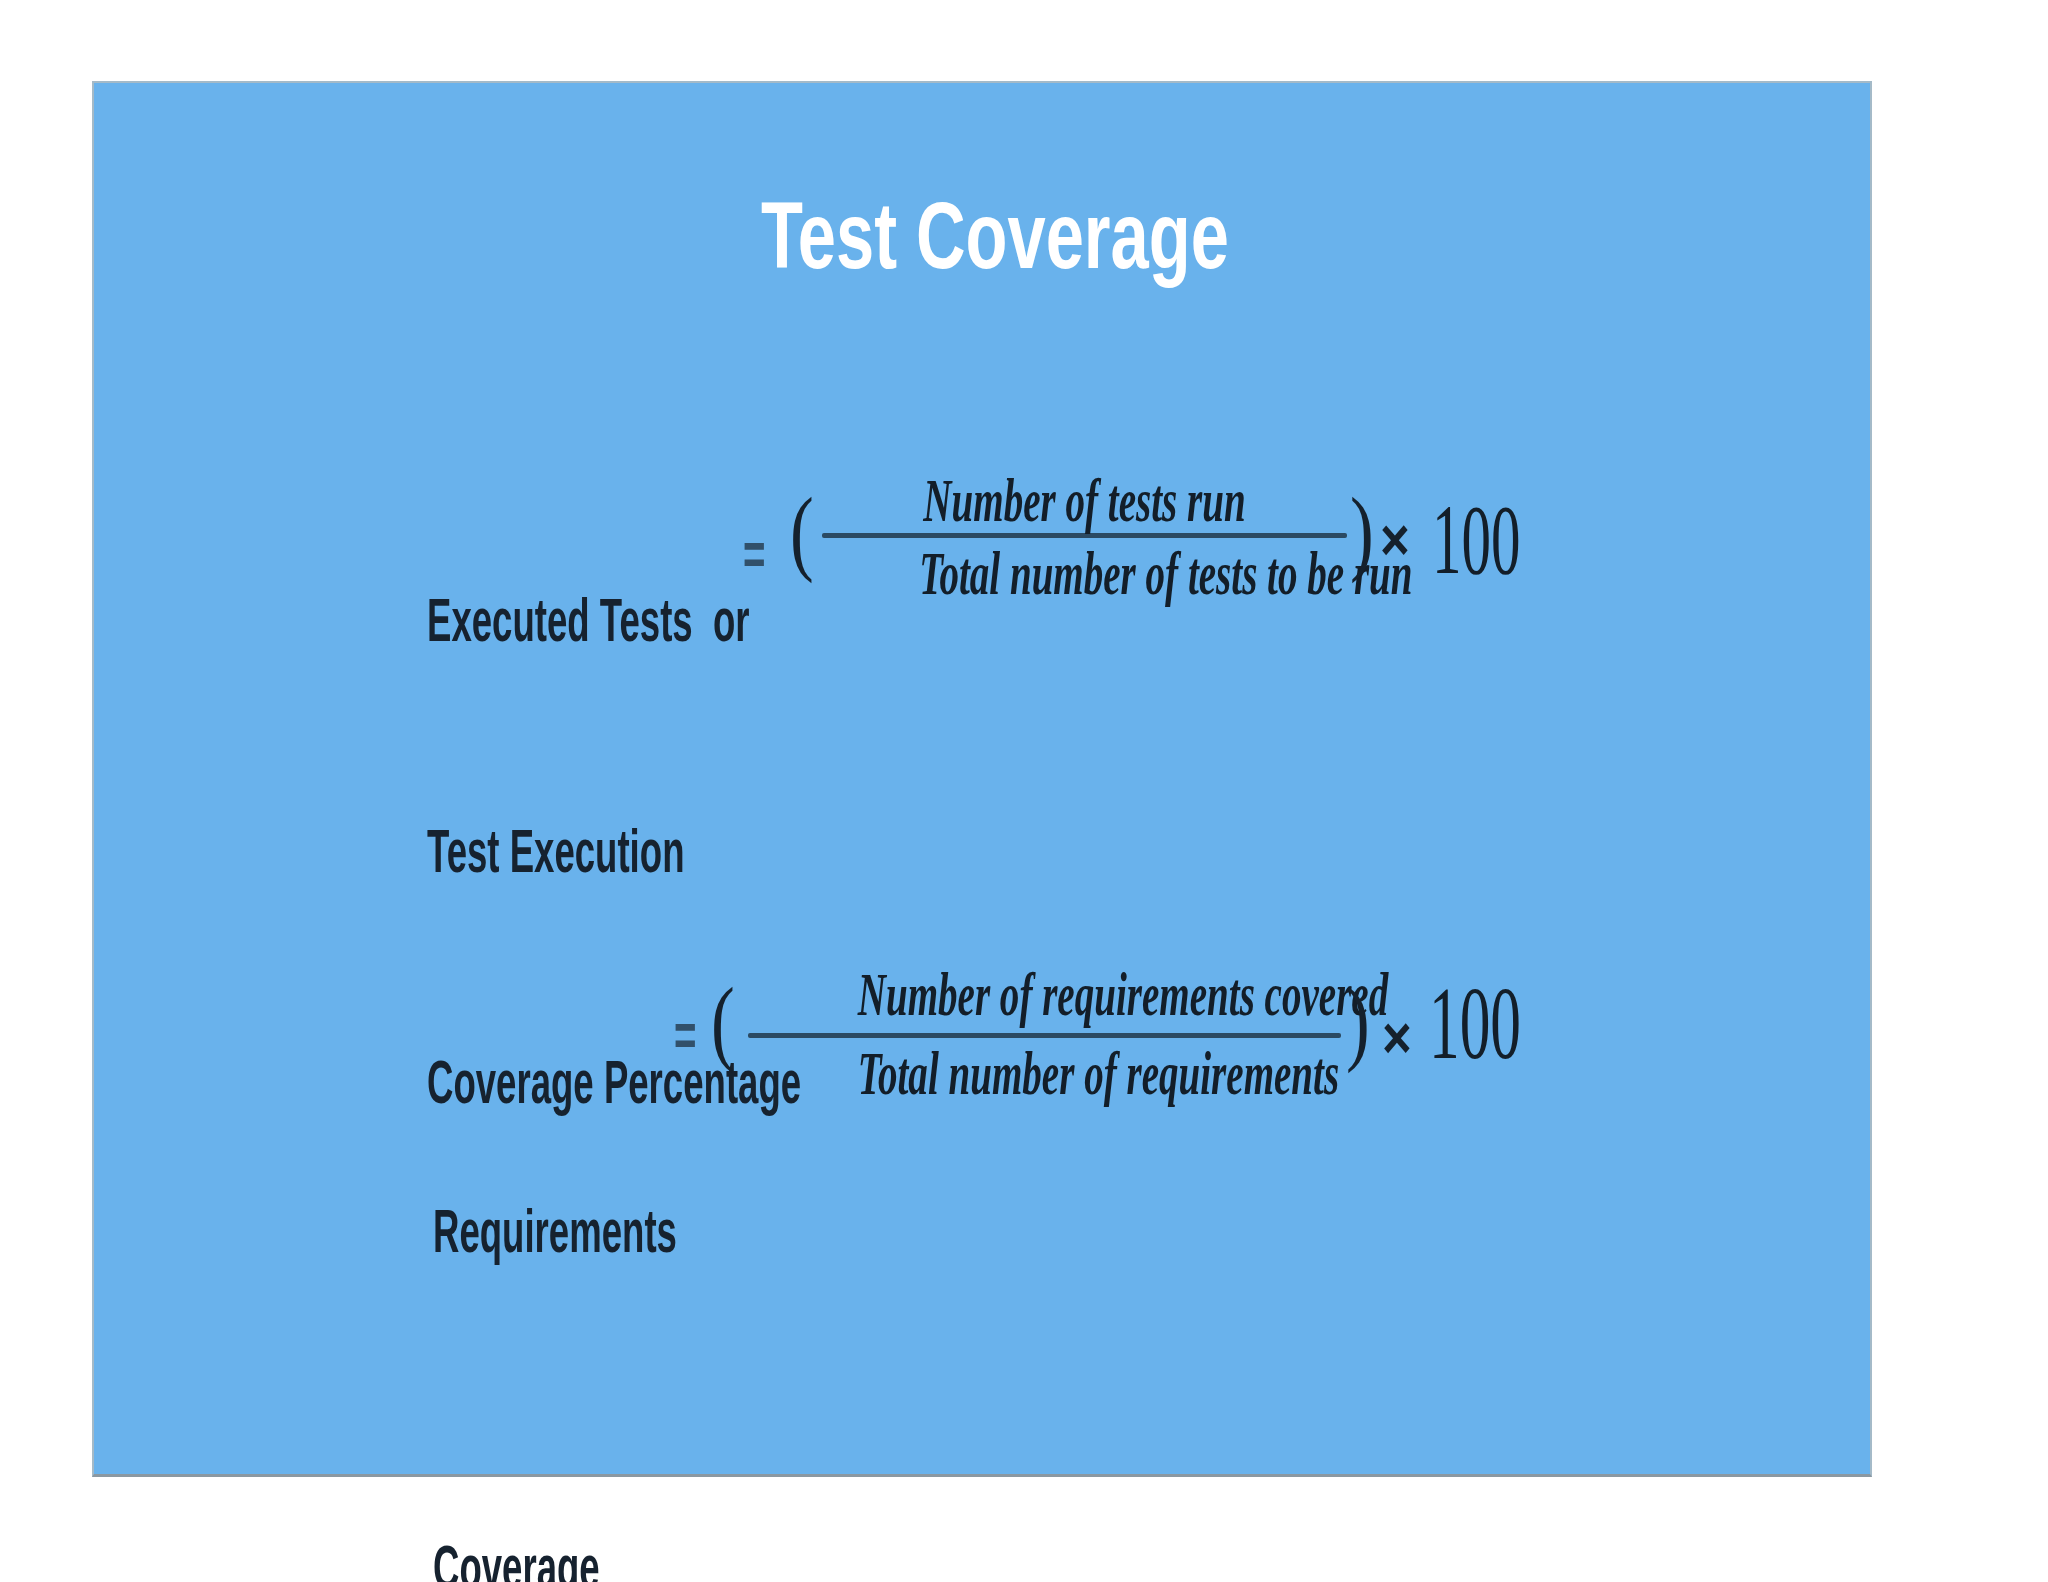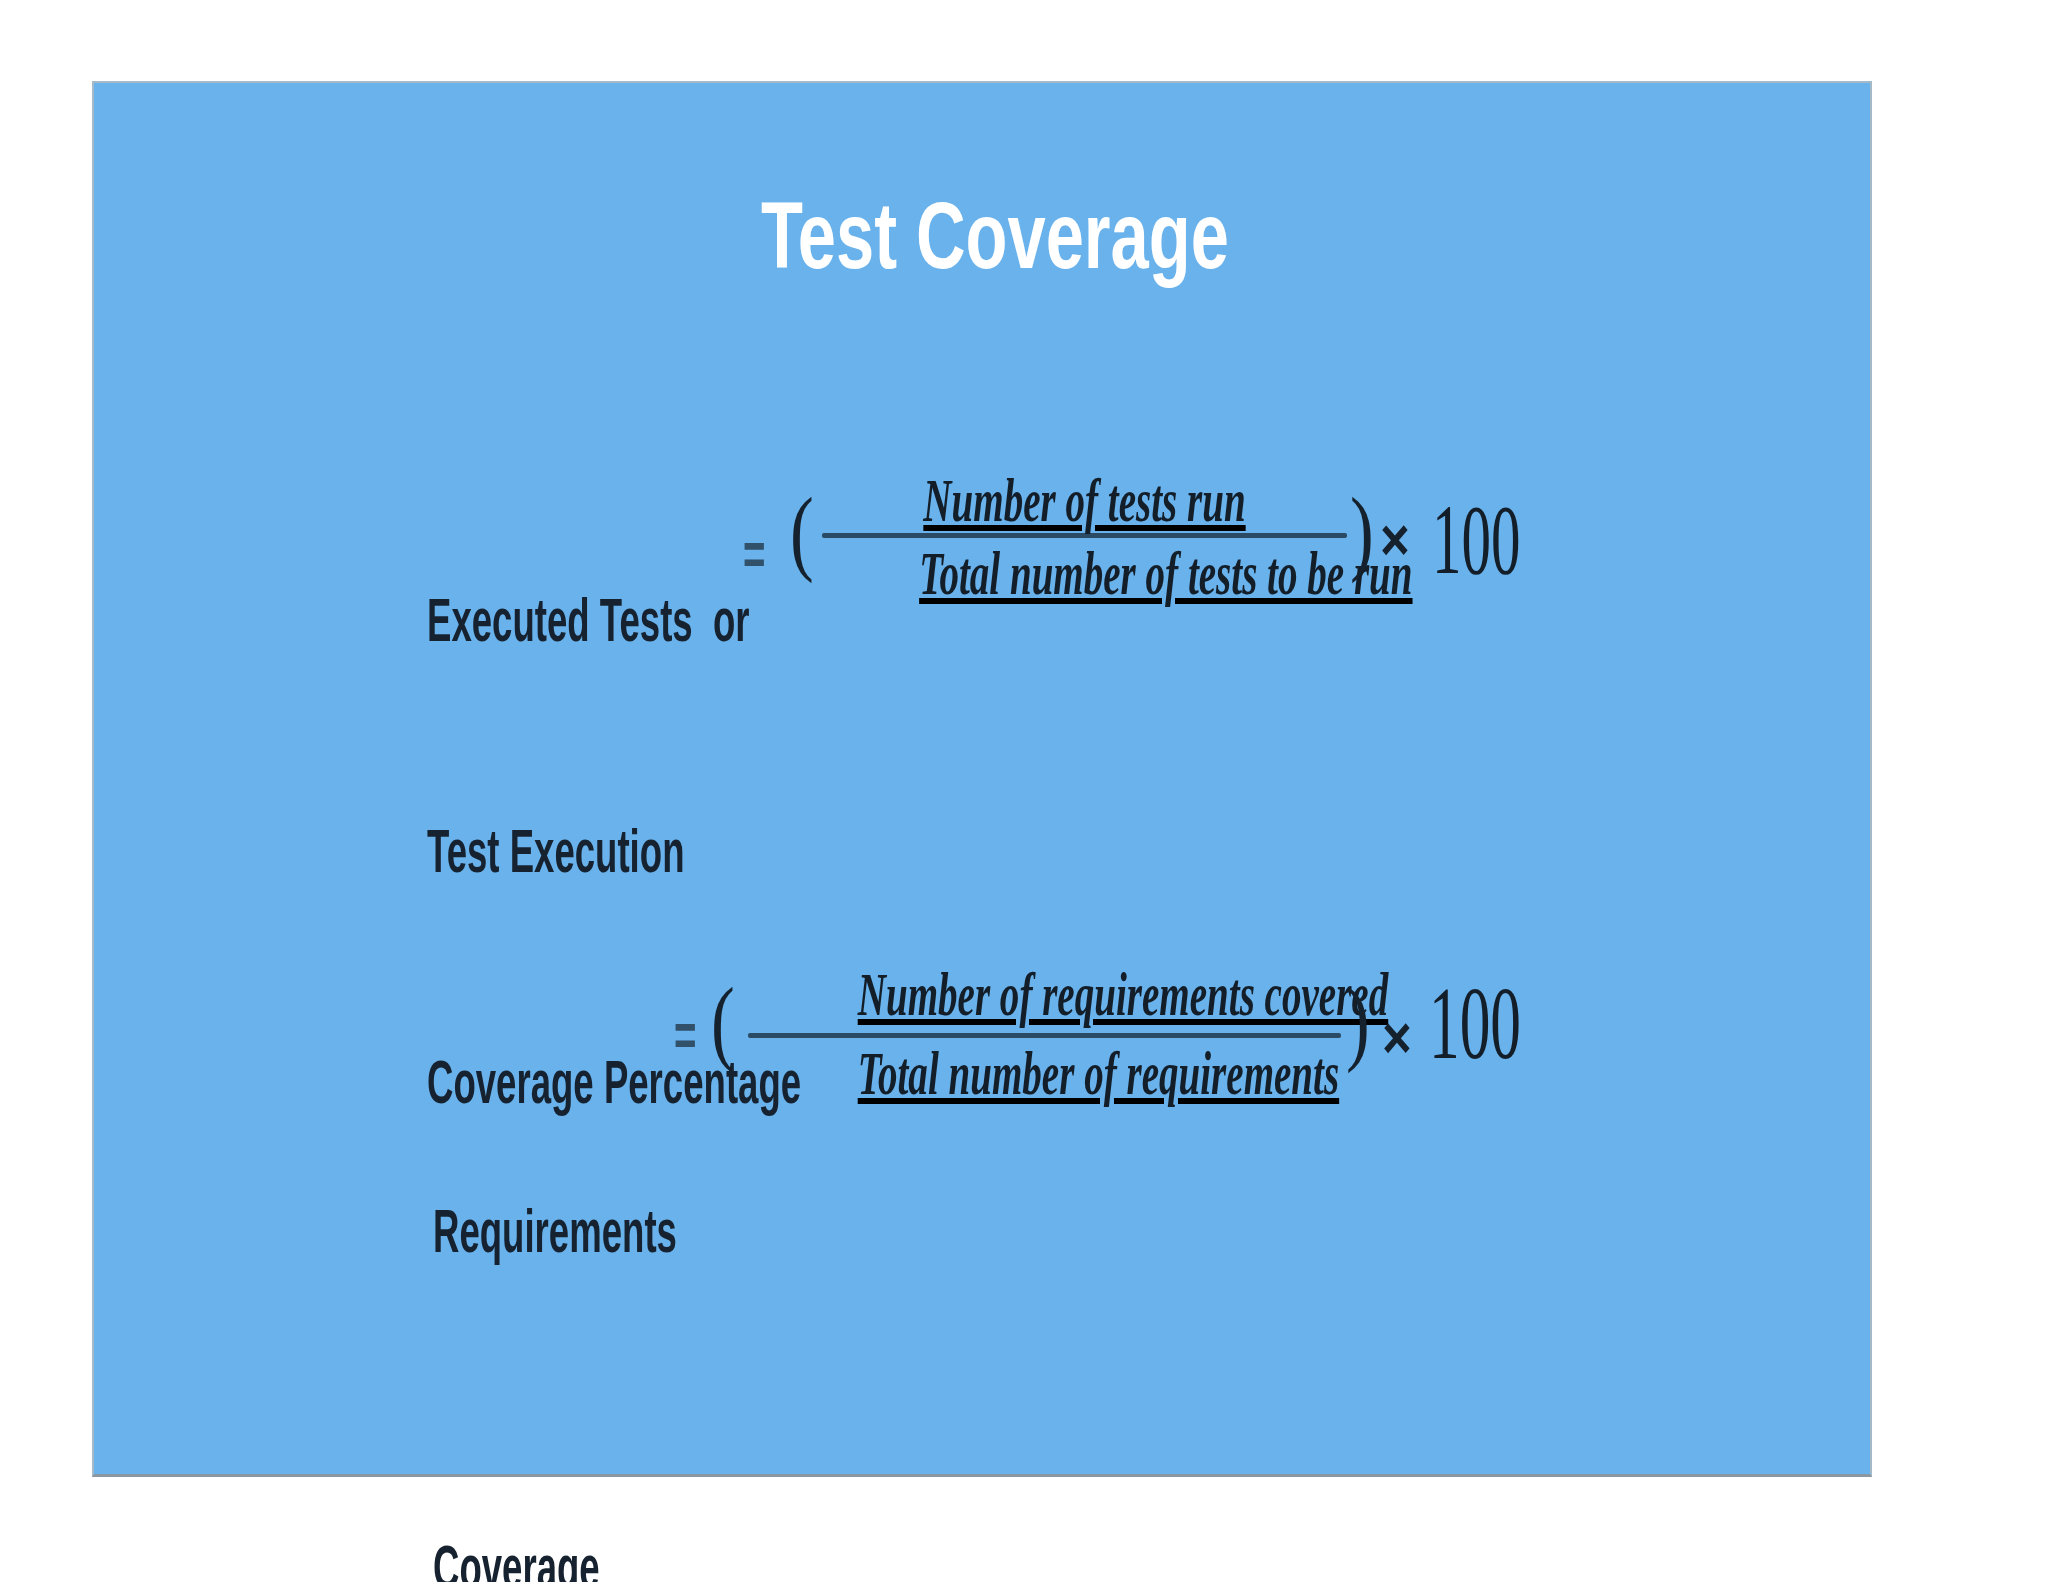"Number of tests run" .frac { text-decoration: underline -> none }
